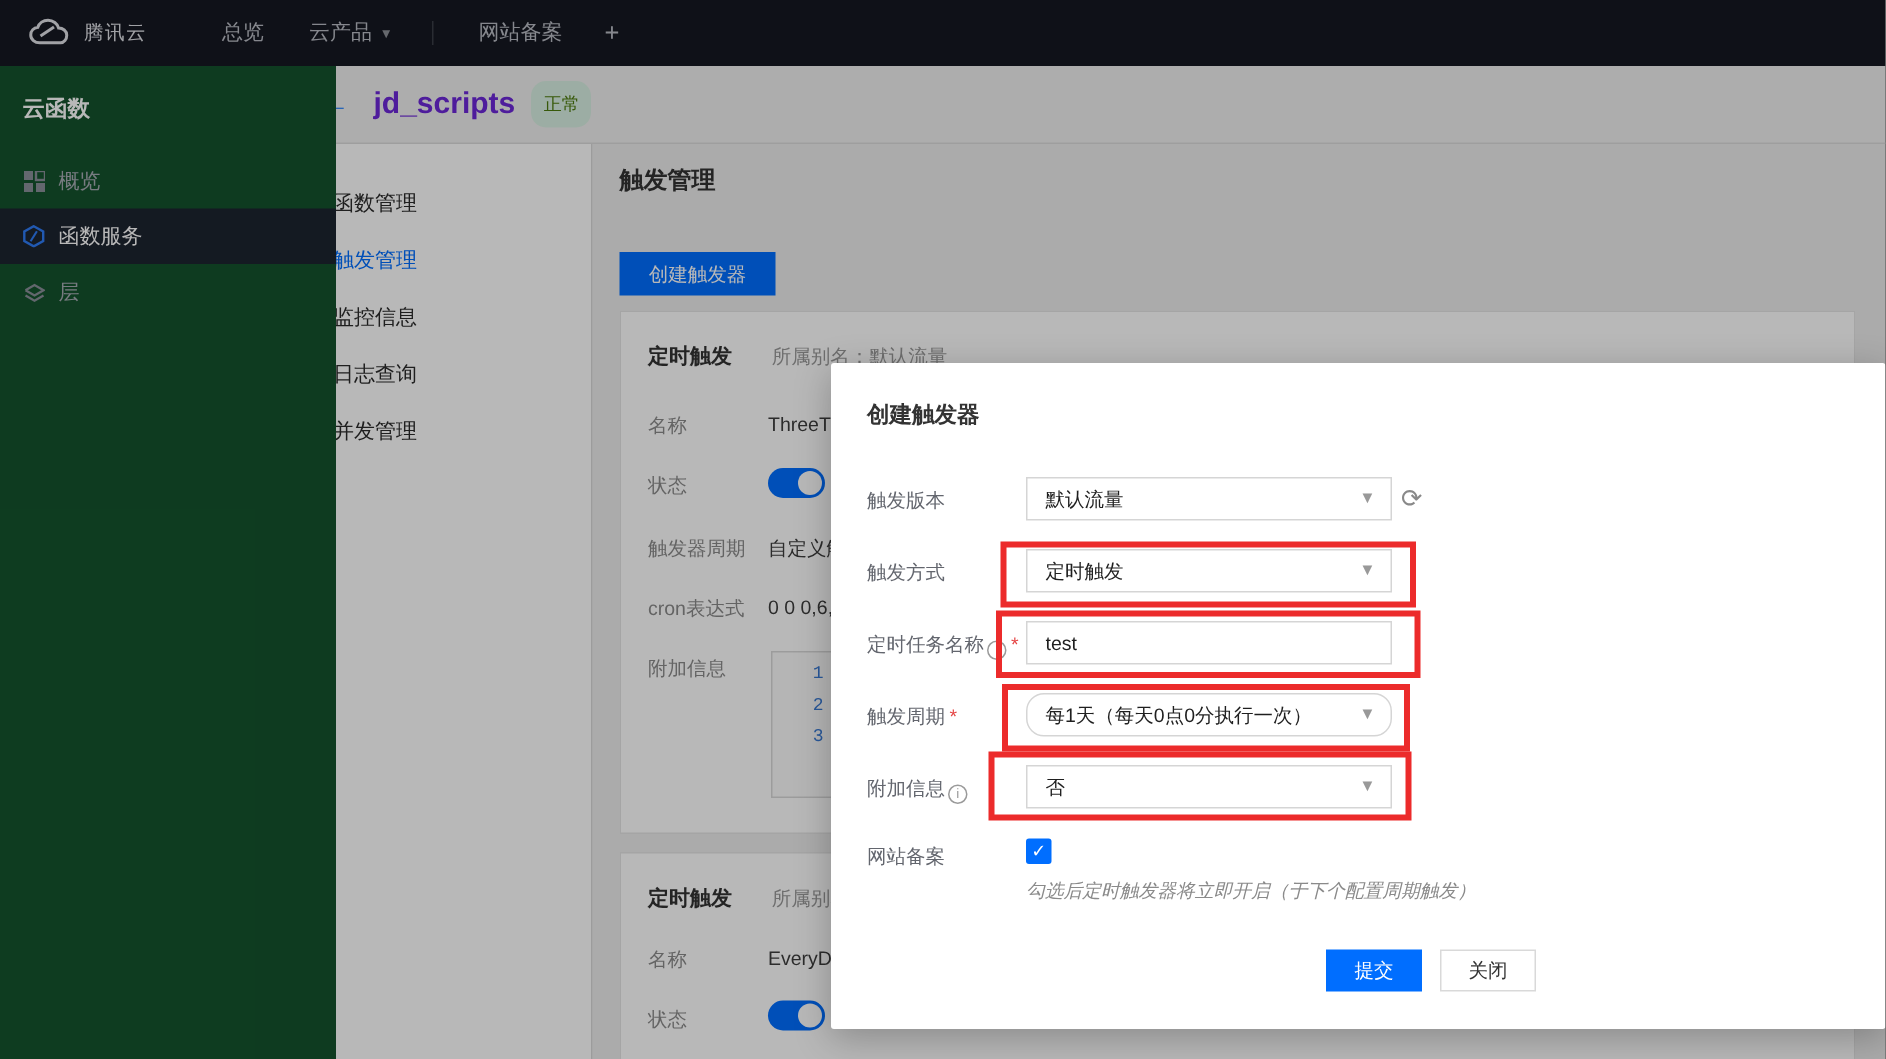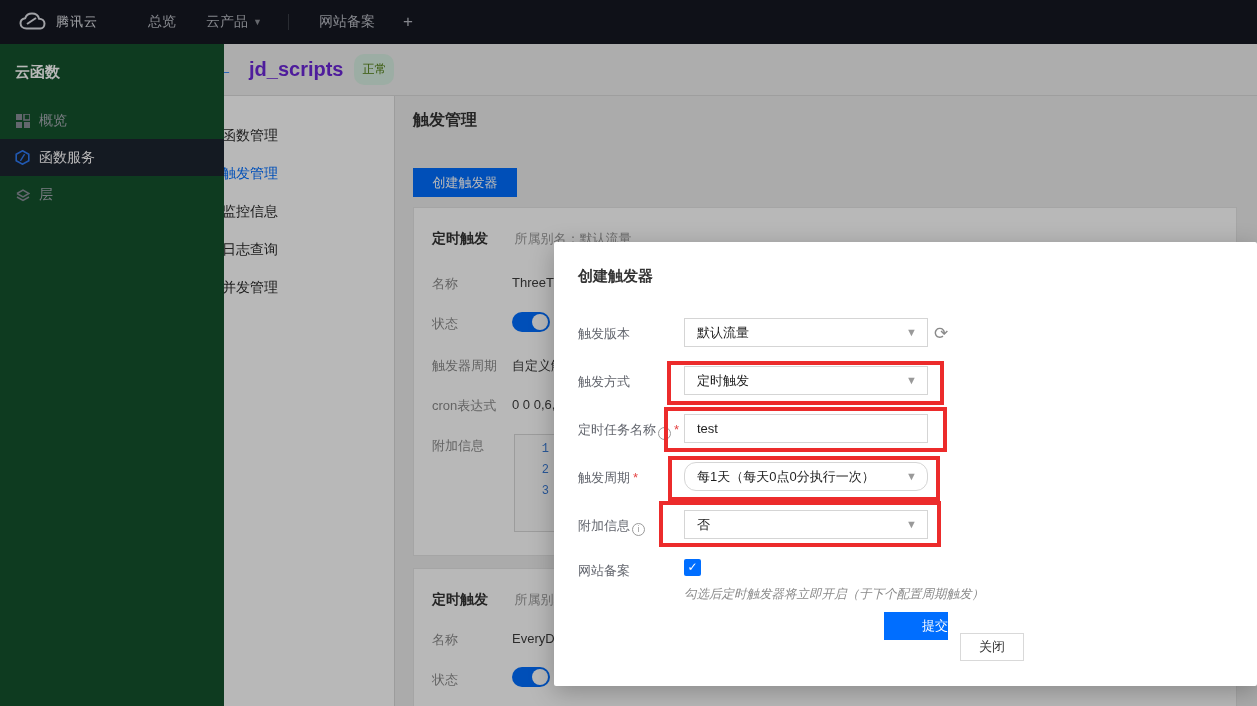"提交" button.m-btn { text-align: right -> none; top: 370px -> 391px }
